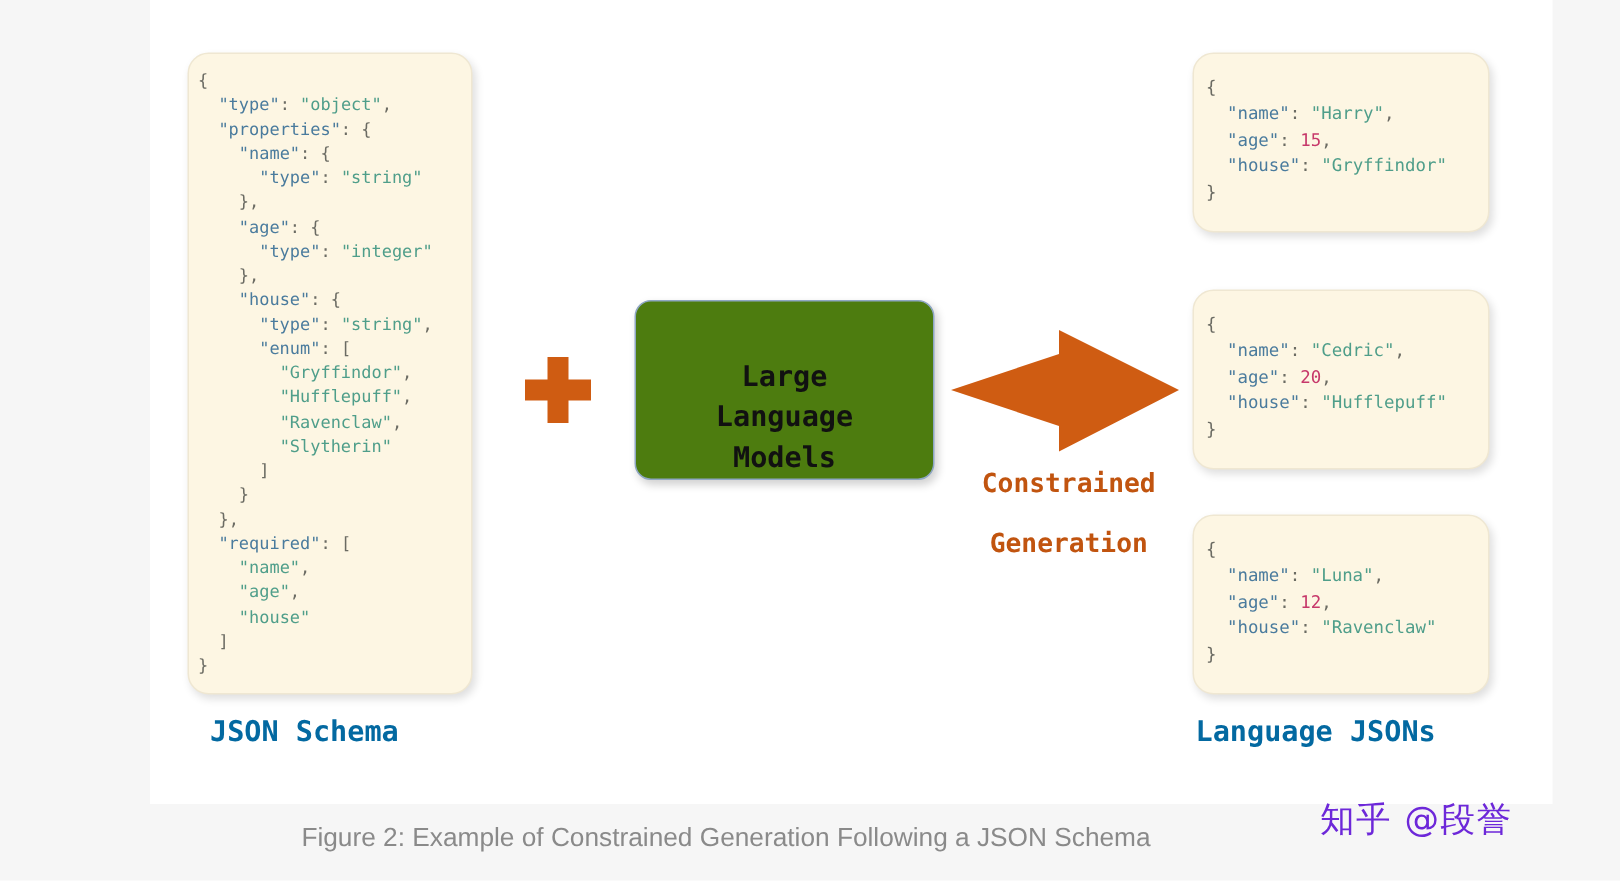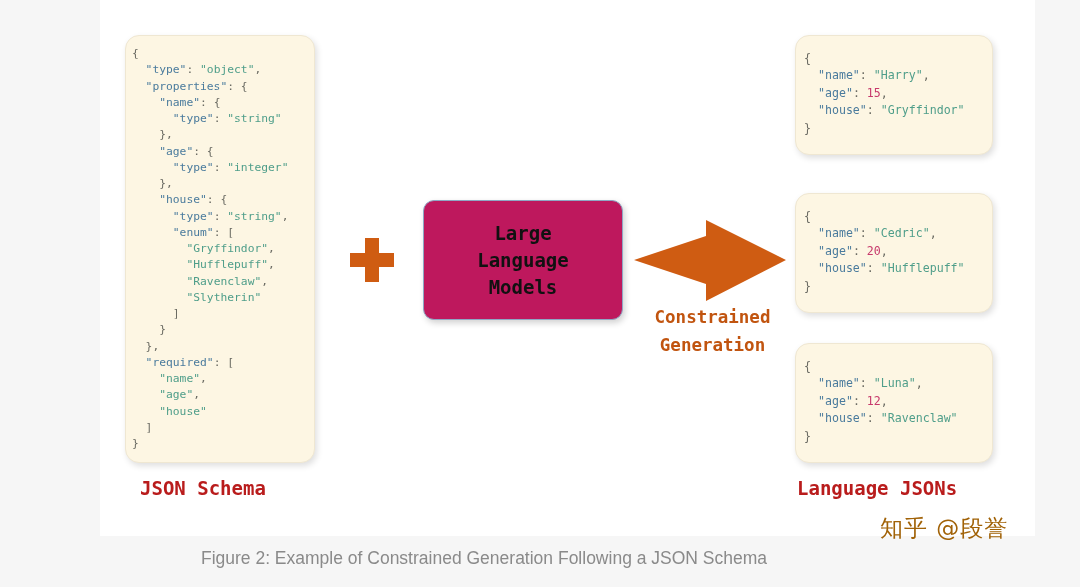"Large" #llm-box { align-items: center -> flex-end; background: #be185d -> #4d7c0f }
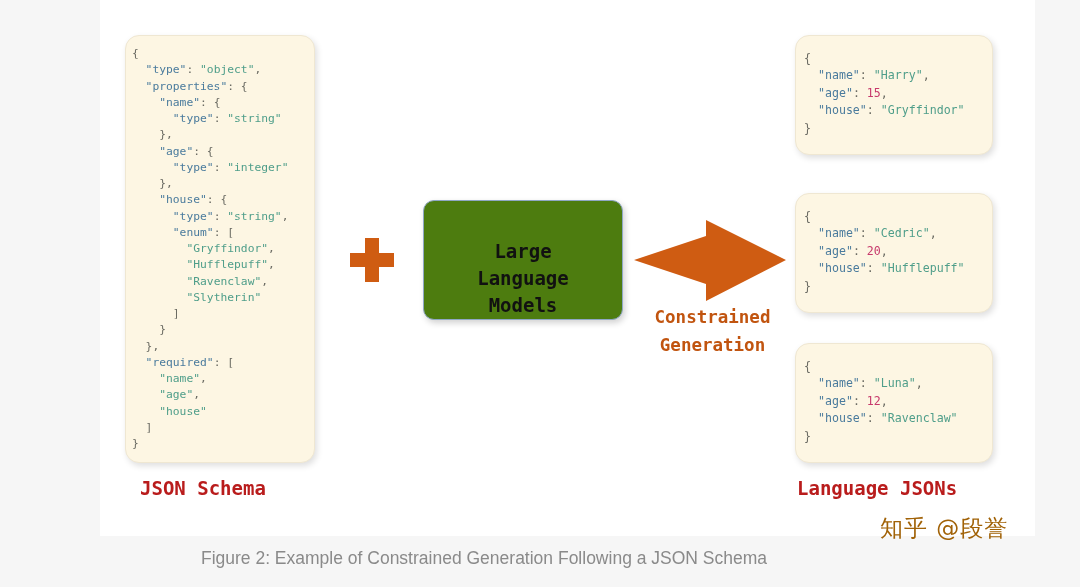"Constrained" #cg-label { line-height: 28px -> 40px }
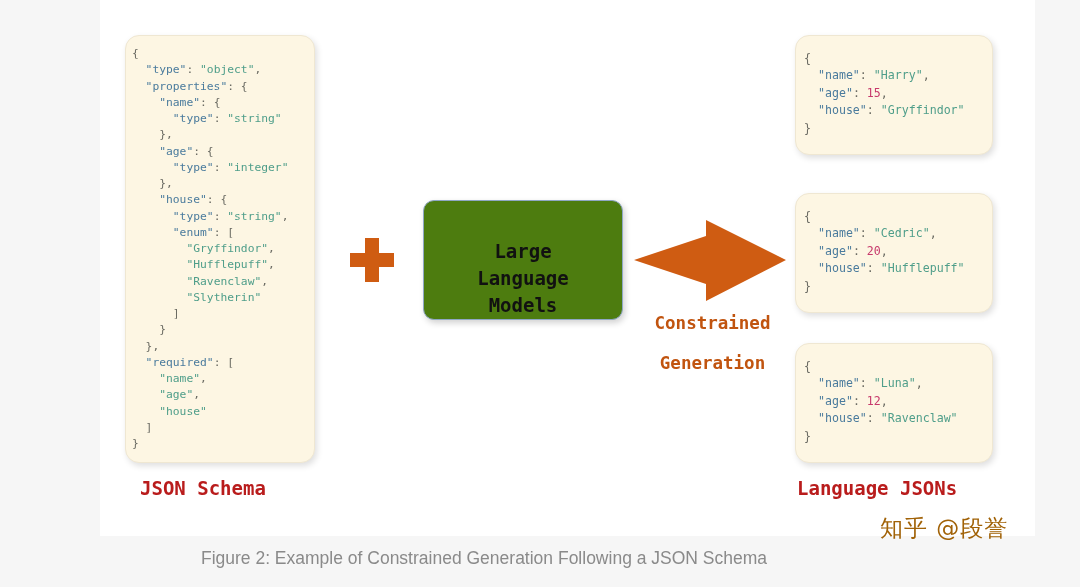"JSON Schema" .col-caption { color: #b91c1c -> #0369a1 }
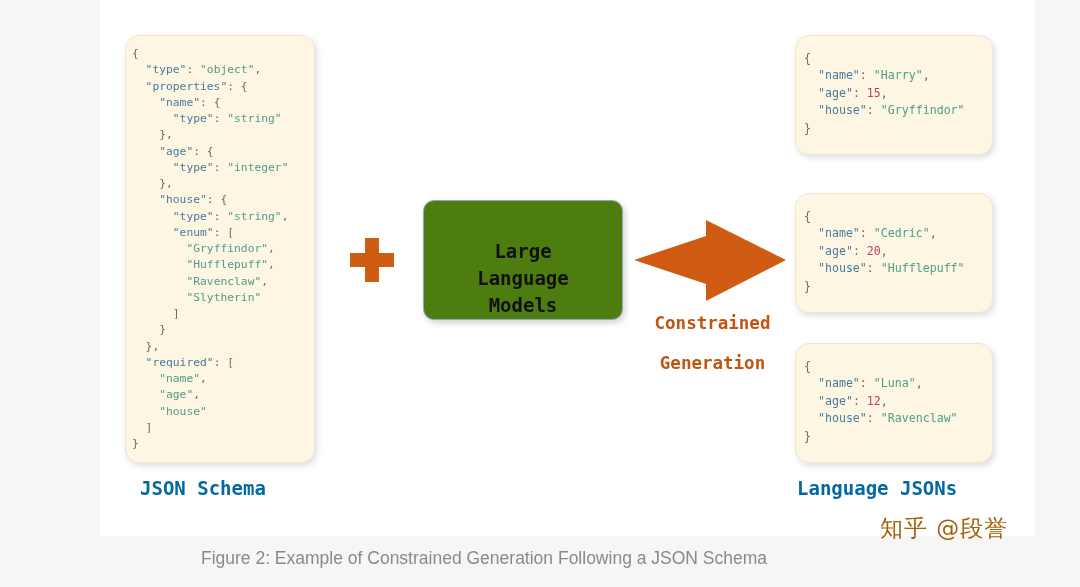"知乎 @段誉" #watermark { color: #a16207 -> #6d28d9; top: 513px -> 531px }
